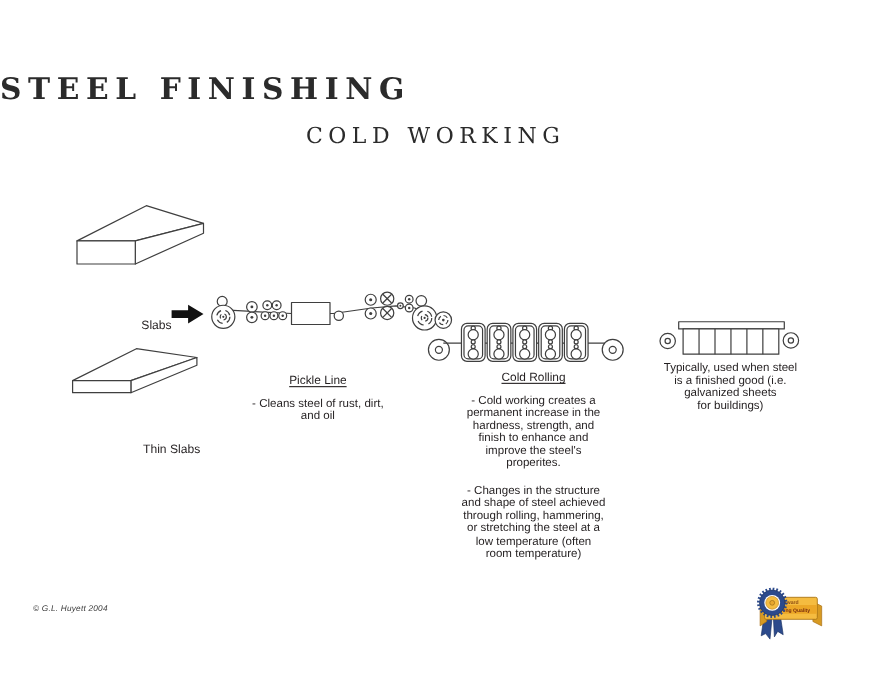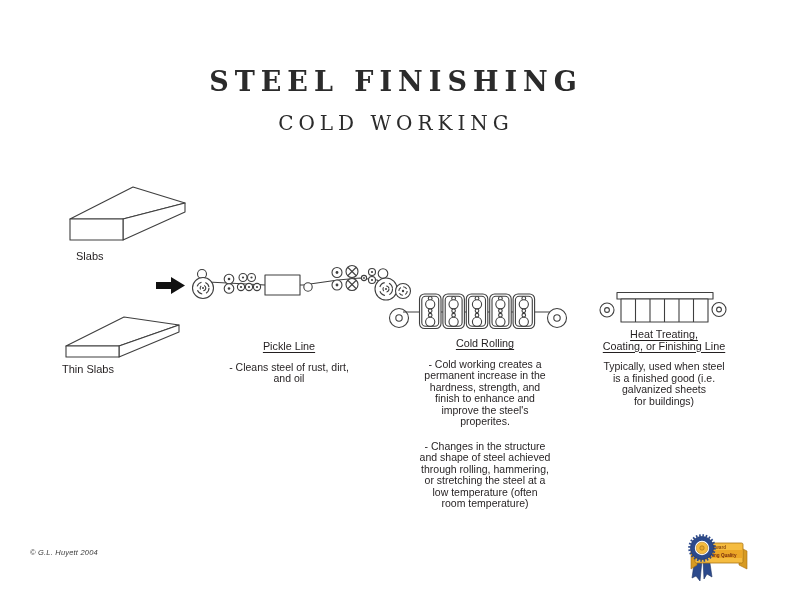"STEEL FINISHING" .title { text-align: center -> none }
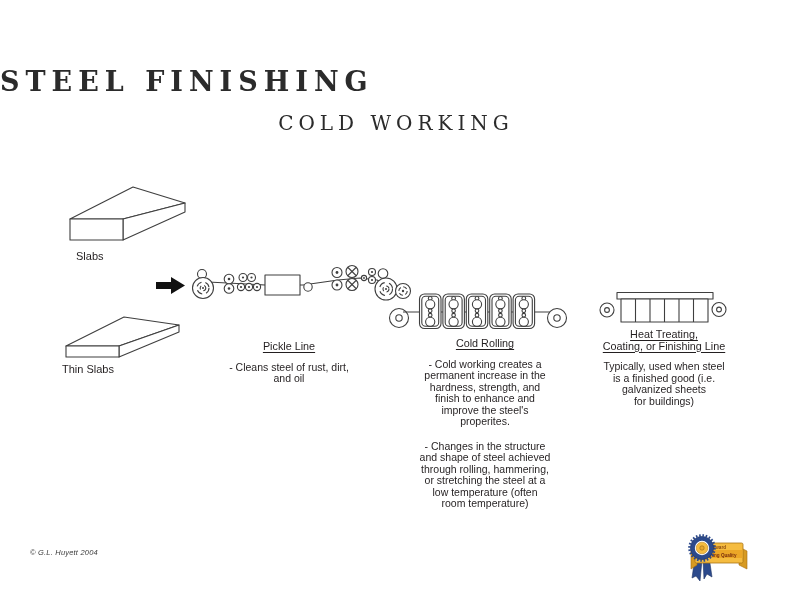"Slabs" .obj-label { margin-top: none -> 40px; text-align: left -> right }
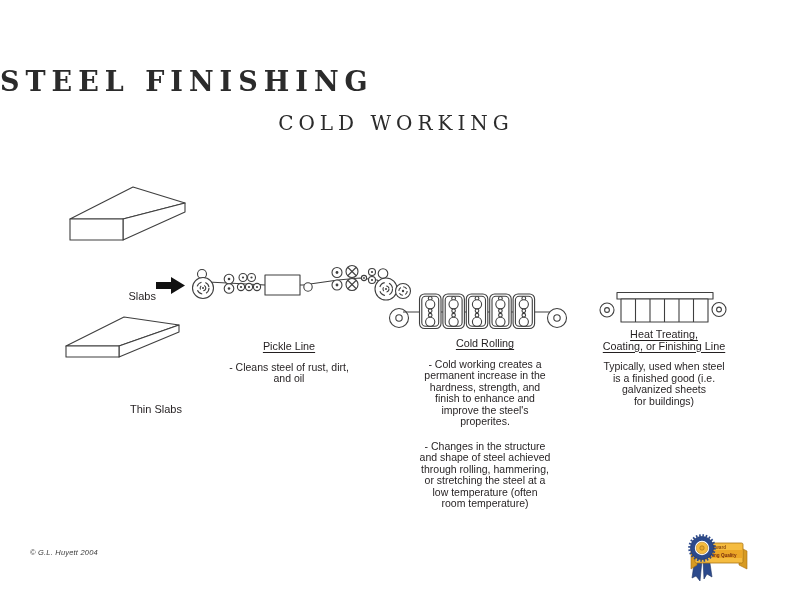"Heat Treating," div.h { html: <div>Heat Treating, Coating, or Finishing Line</div> -> none }
